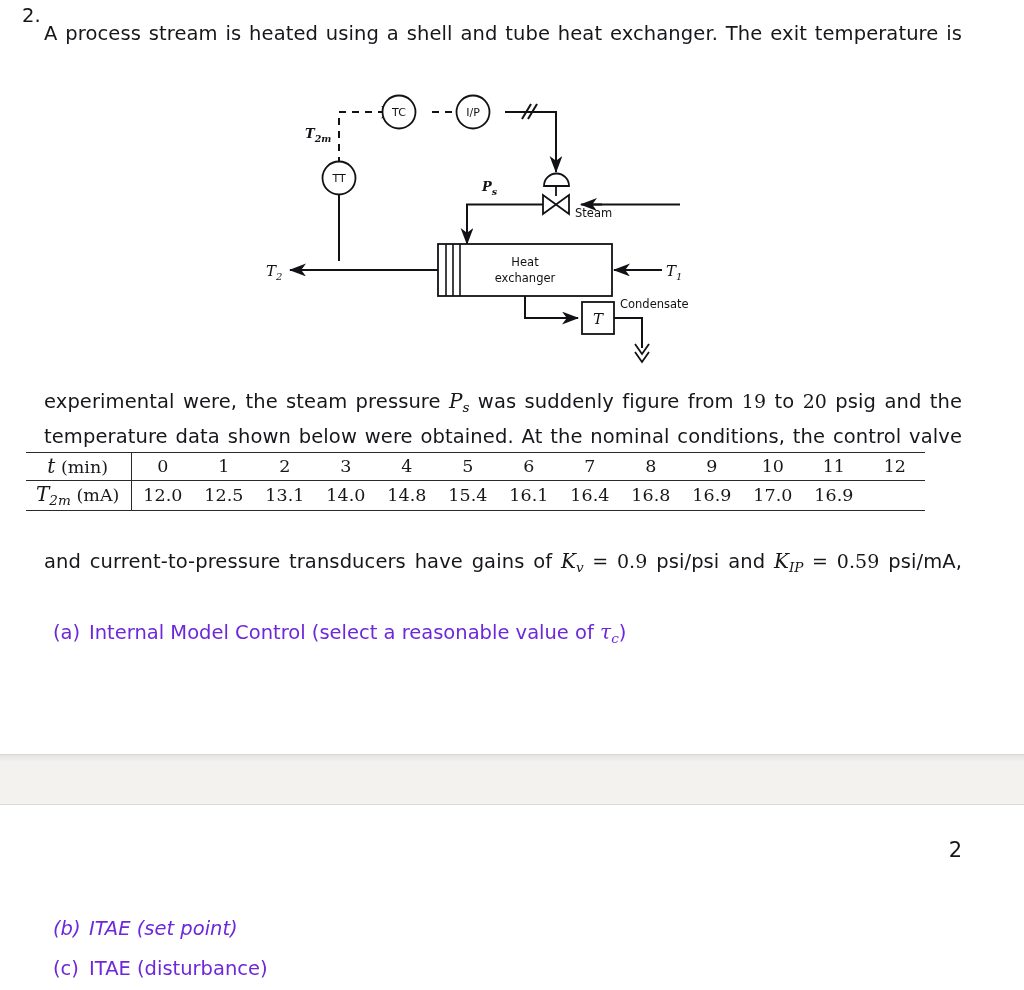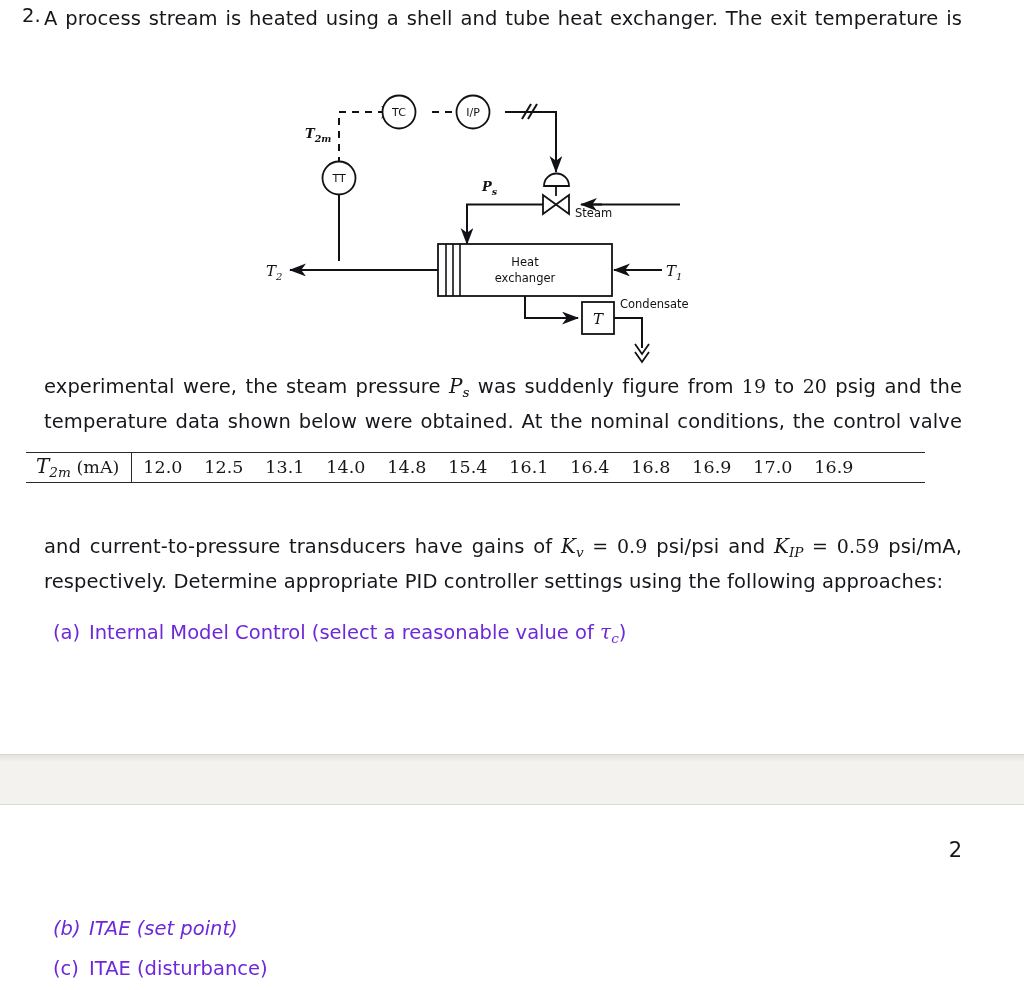"A process stream is heated" .para { margin-top: none -> 15px }
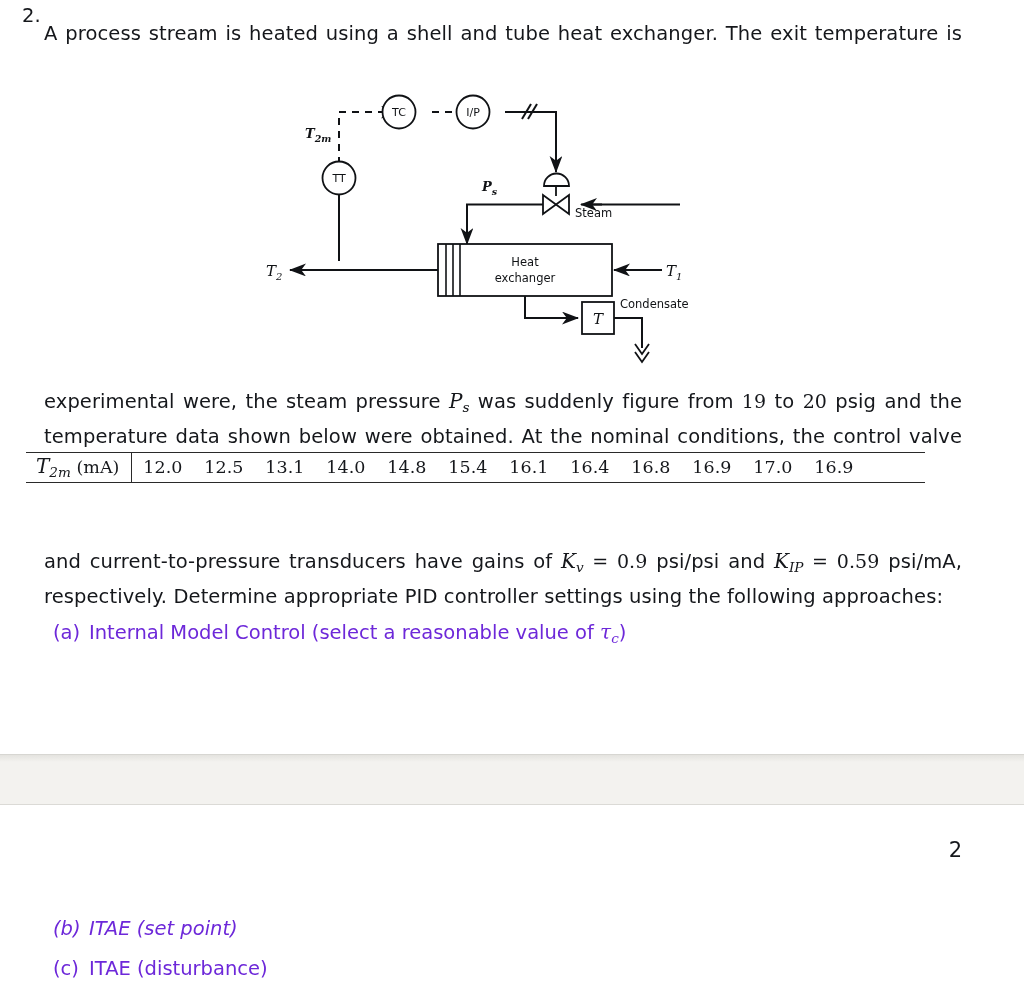"t (min)" tr.top { html: none -> <tr> <td> <span>t</span><span> (min)</span> </td> <td>0</td> <td>1</td> <td>2</td> <td>3</td> <td>4</td> <td>5</td> <td>6</td> <td>7</td> <td>8</td> <td>9</td> <td>10</td> <td>11</td> <td>12</td> </tr> }
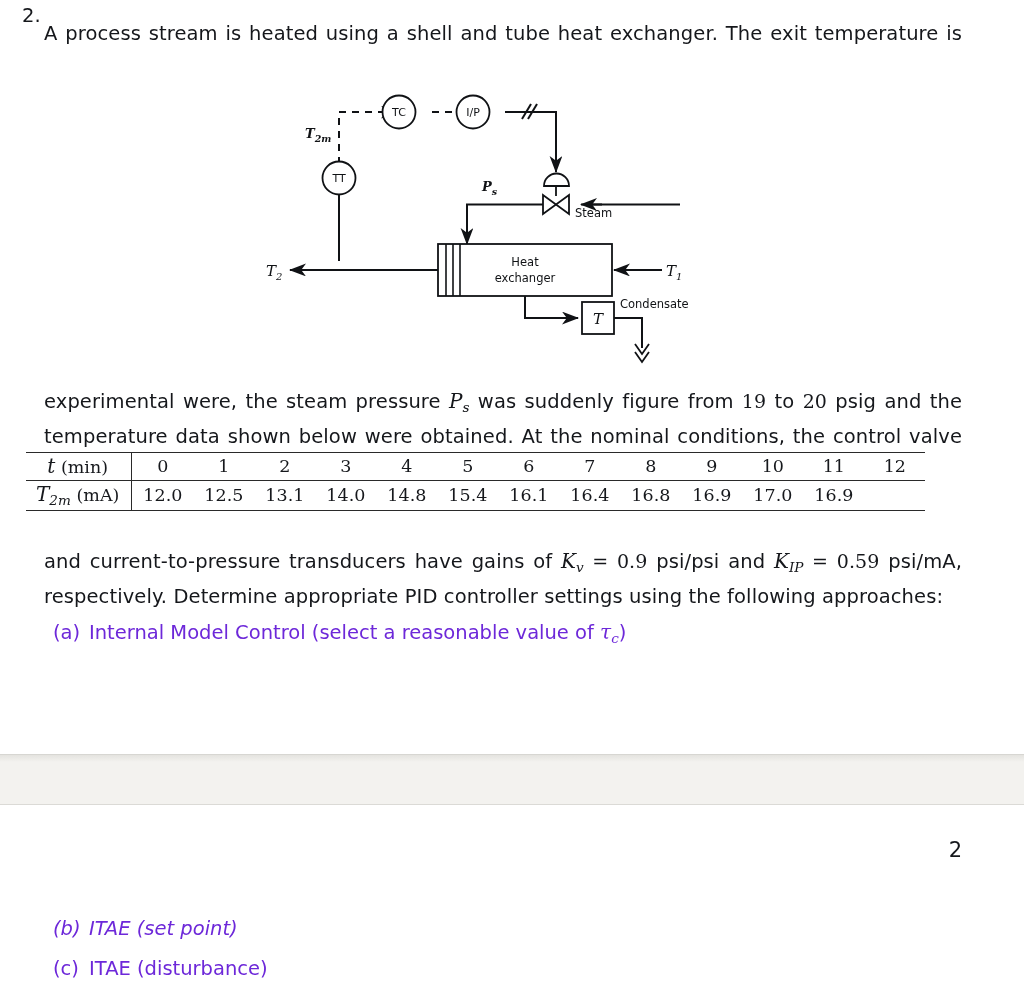"respectively. Determine appropriate PID" span.ln { html: <span>respectively. Determine appropriate PID controller settings using the following approaches:</span> -> none }
